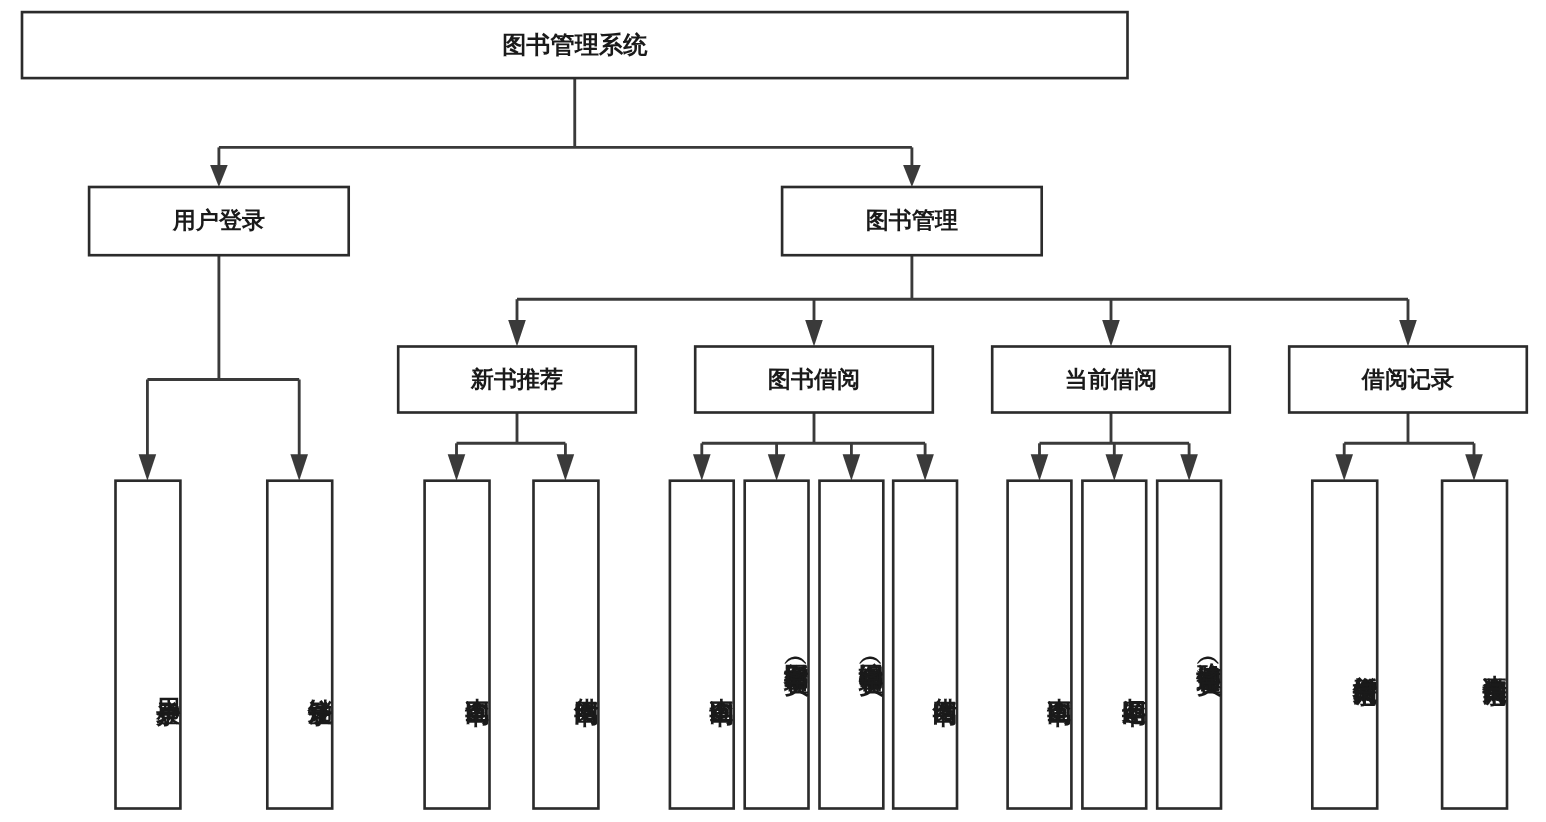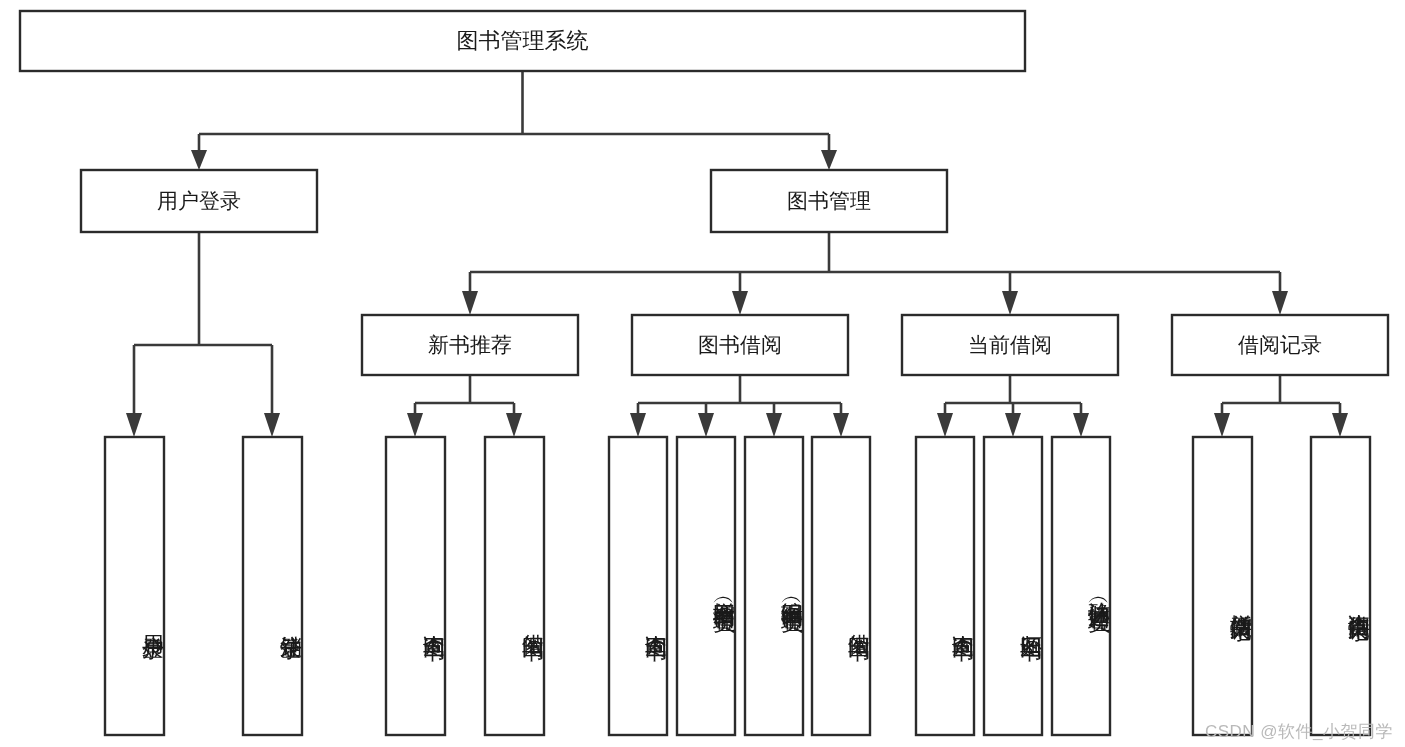"图书管理系统" #diagram-root { font-weight: none -> bold }
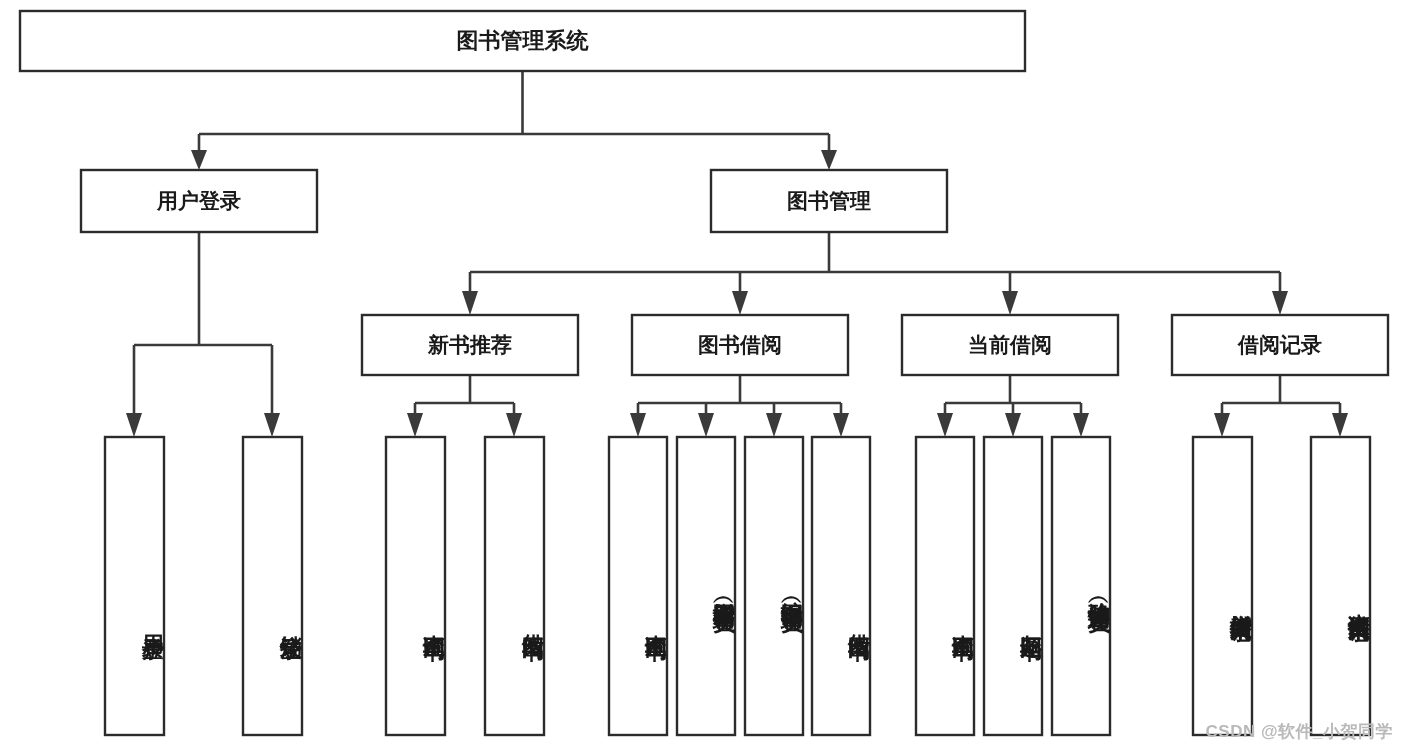"CSDN @软件_小贺同学" div.watermark { html: <div>CSDN @软件_小贺同学</div> -> none }
